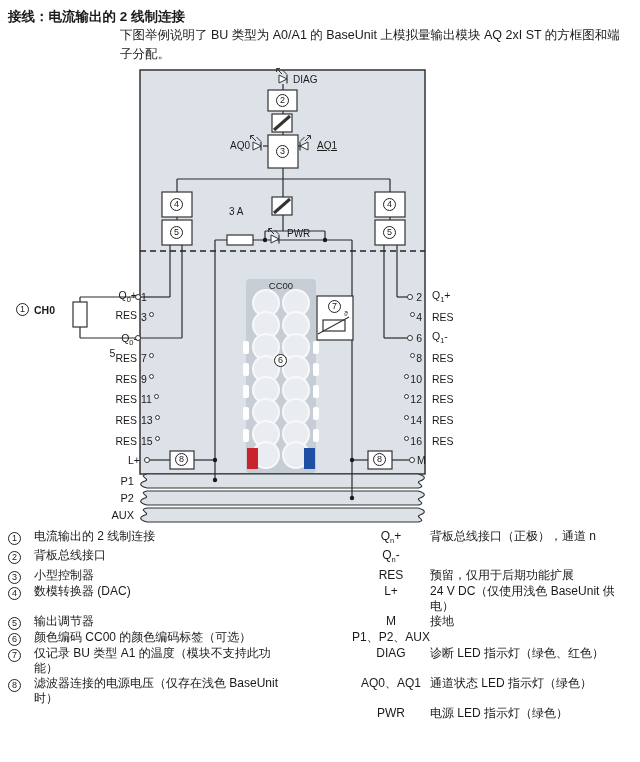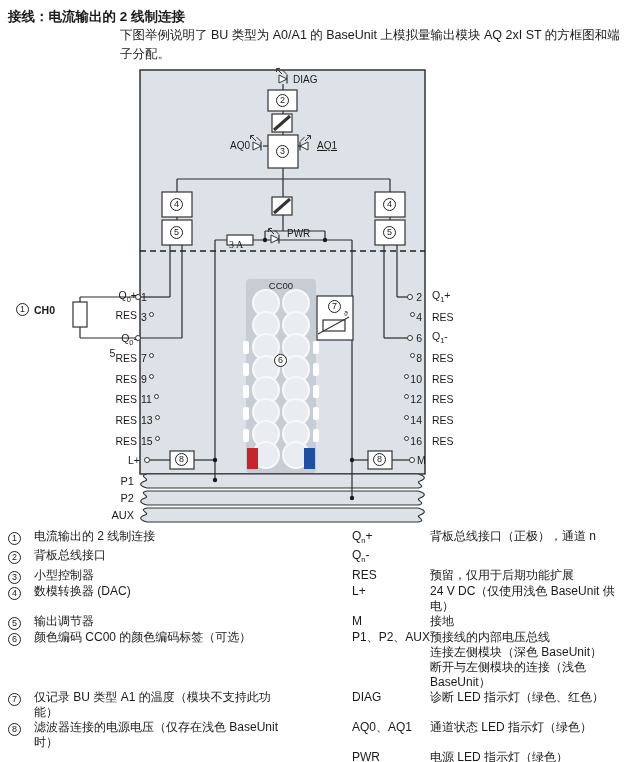"3 A" div.dlabel { font-family: Liberation Serif, serif -> none; top: 239px -> 206px }
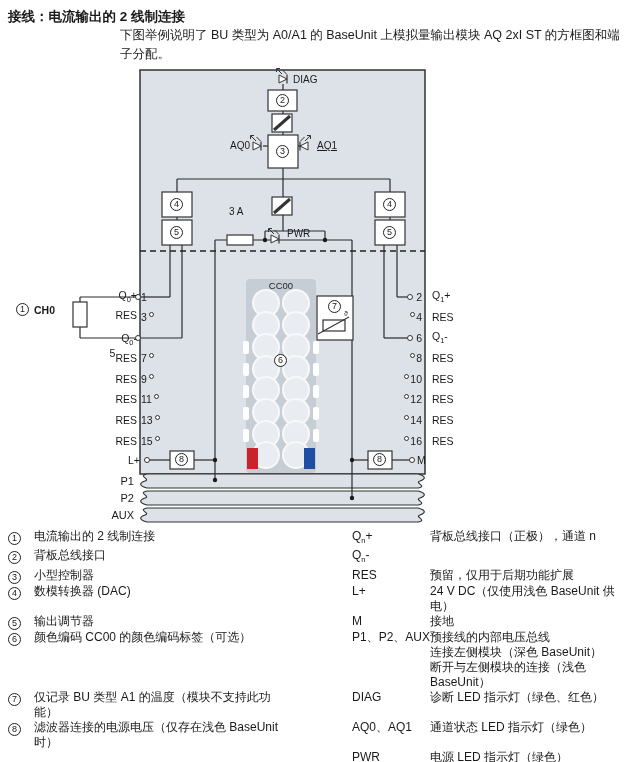"Qn+" .lsig { text-align: none -> center }
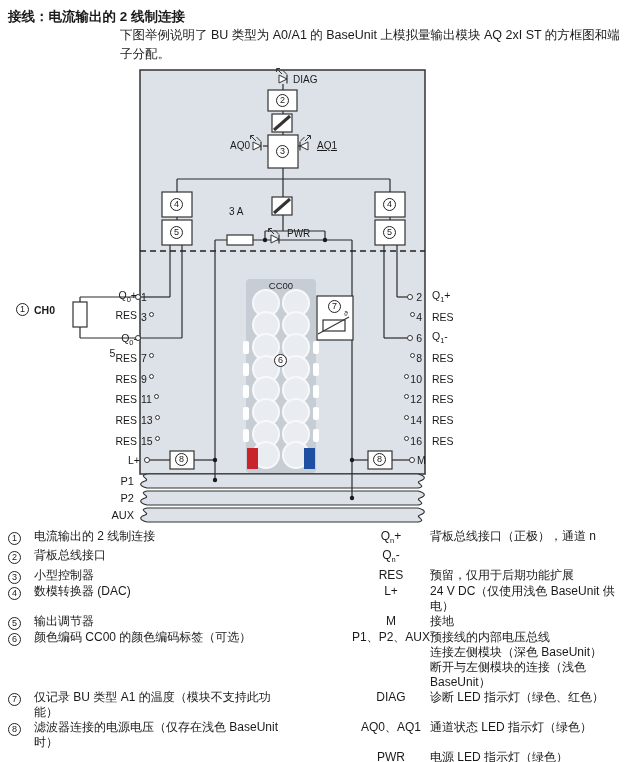"预接线的内部电压总线" span.lsdesc { html: <span>预接线的内部电压总线 连接左侧模块（深色 BaseUnit） 断开与左侧模块的连接（浅色 BaseUnit）</span> -> none }
